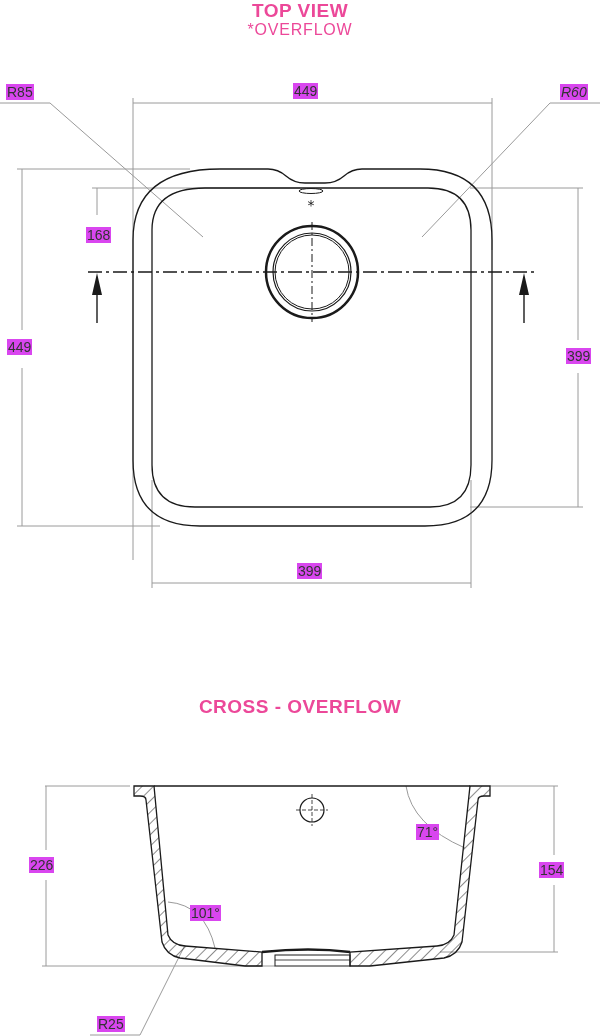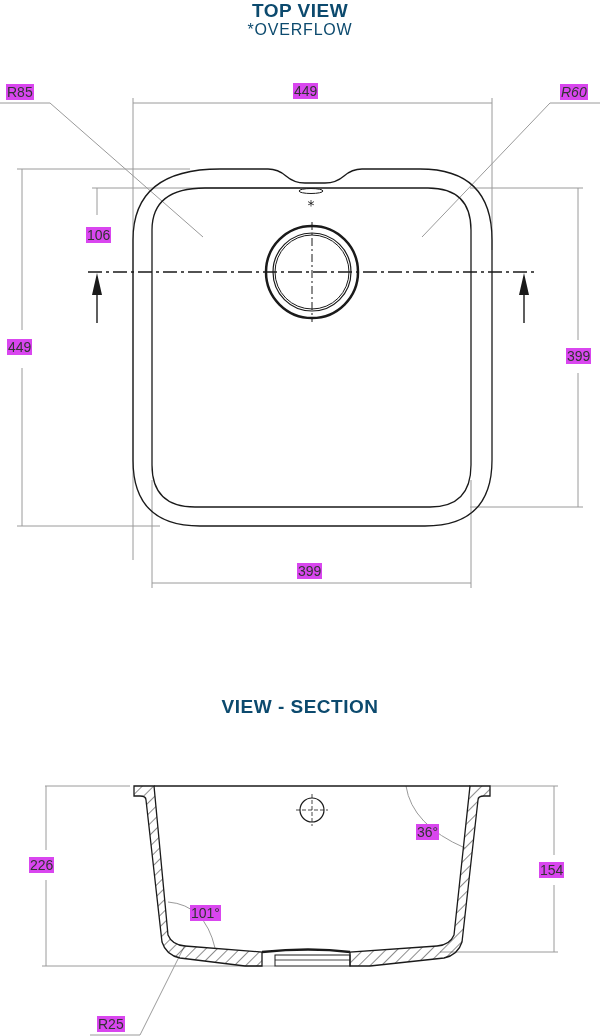"TOP VIEW" .title { color: #0c4a6e -> #ec4899 }
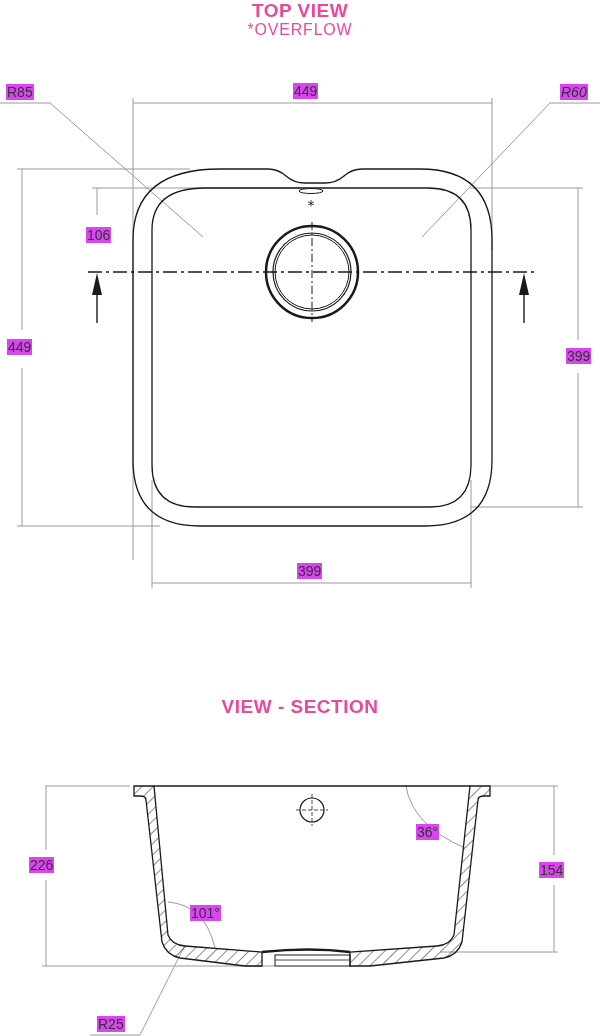"106" div.dim { text: 106 -> 168 }
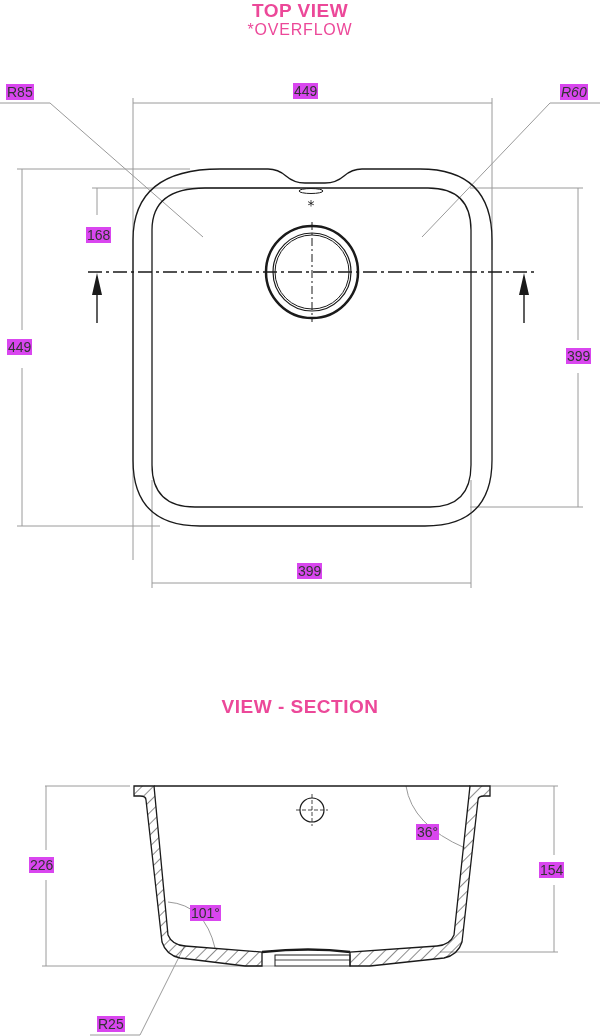"VIEW - SECTION" div.title { text: VIEW - SECTION -> CROSS - OVERFLOW }
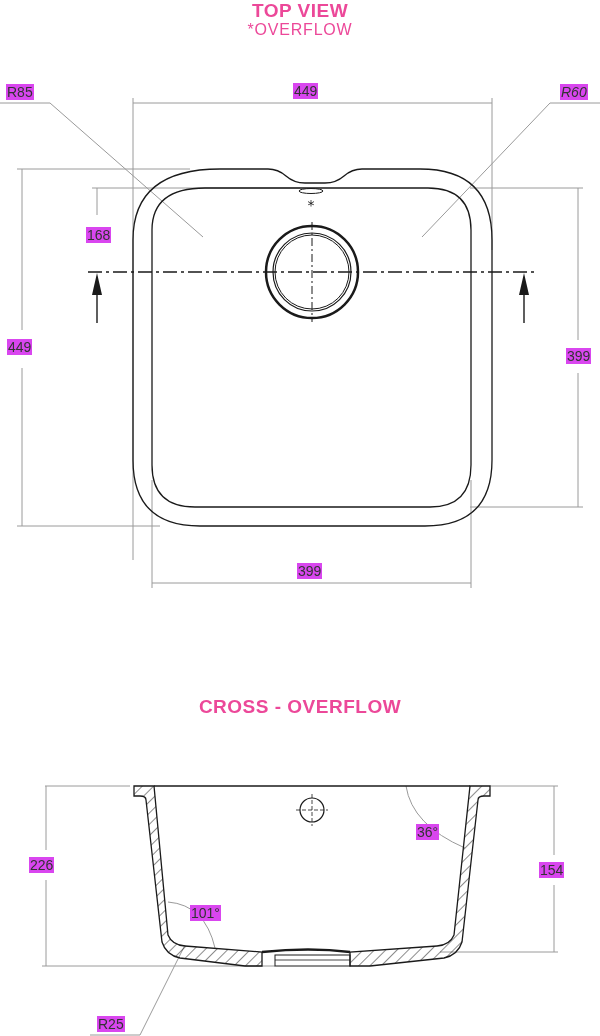"36°" div.dim { text: 36 -> 71 }
